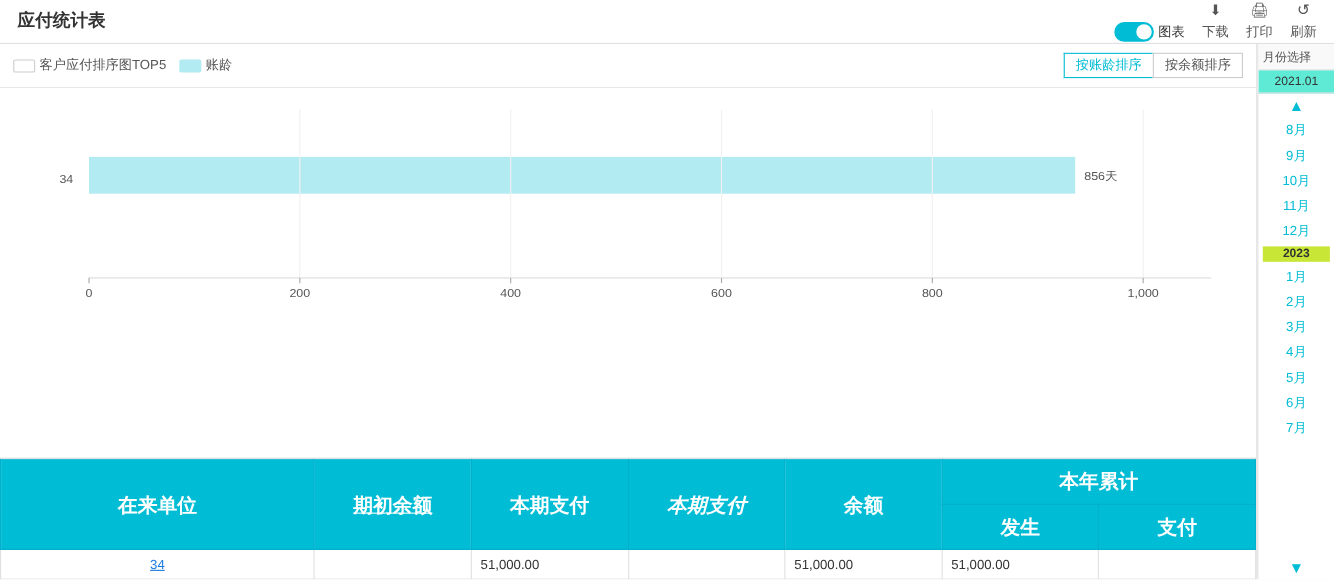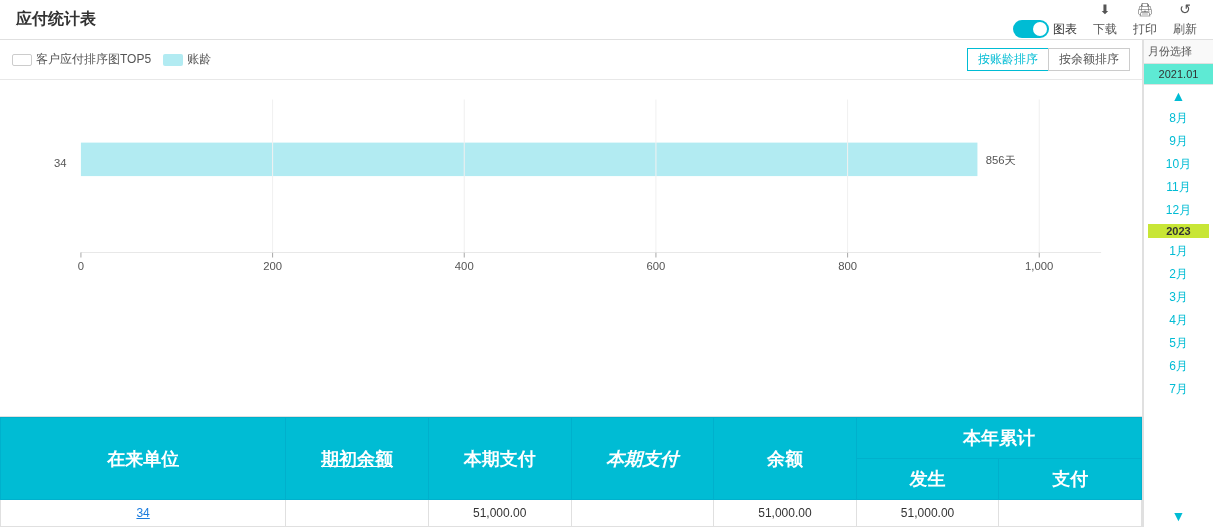"51,000.00" .data-table td { text-align: center -> left }
